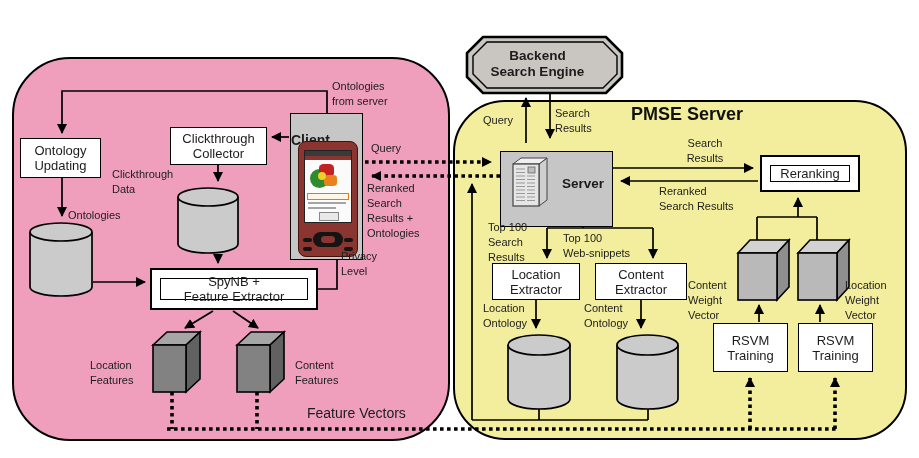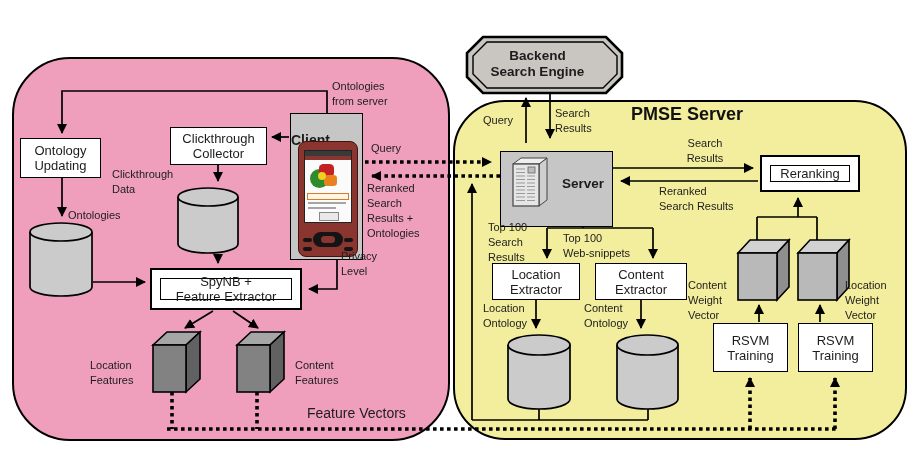"SpyNB +" div.dbox { width: 152px -> 168px }
